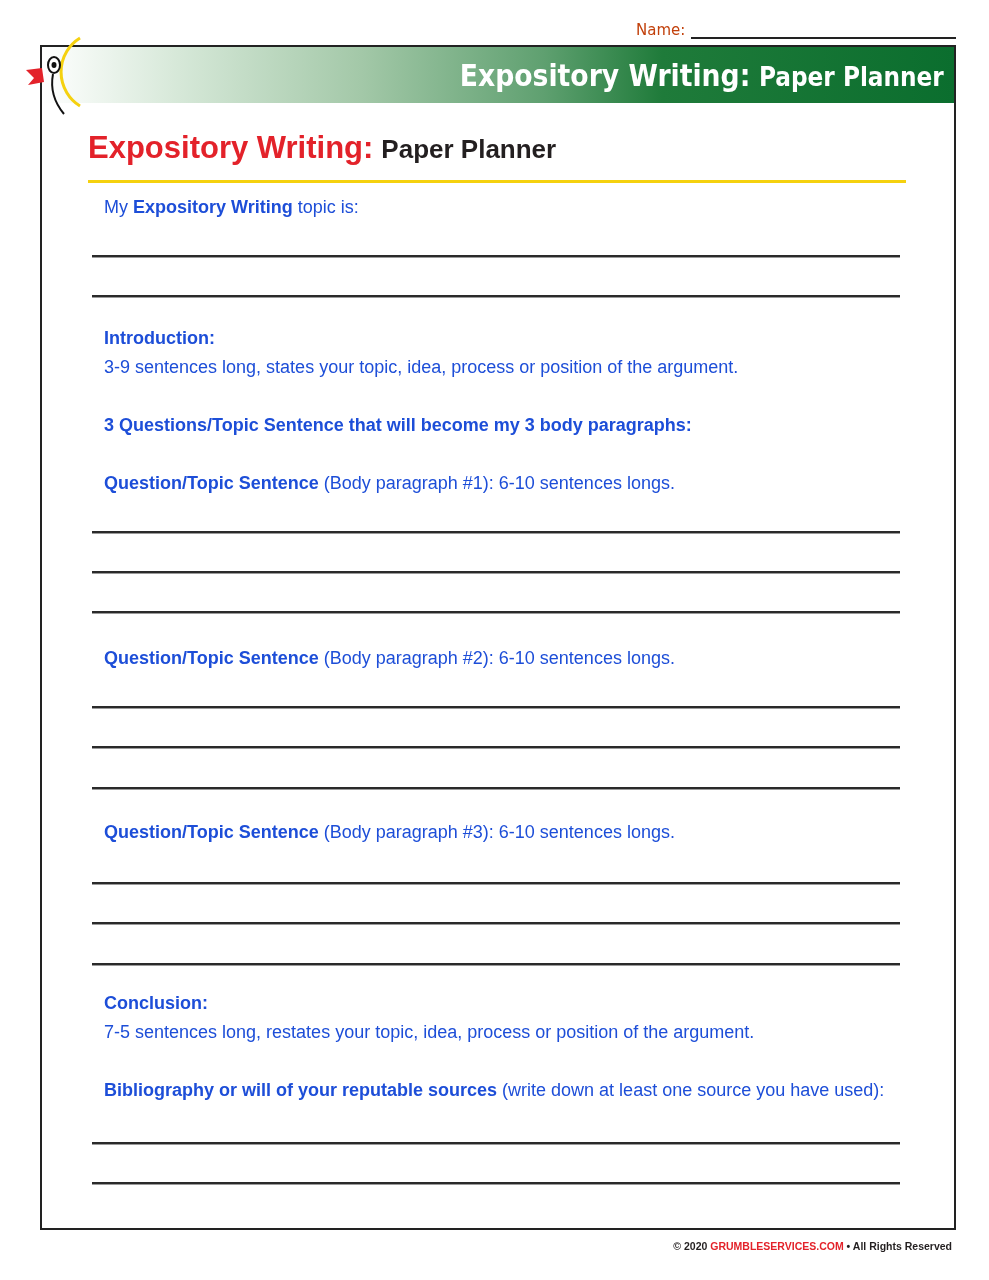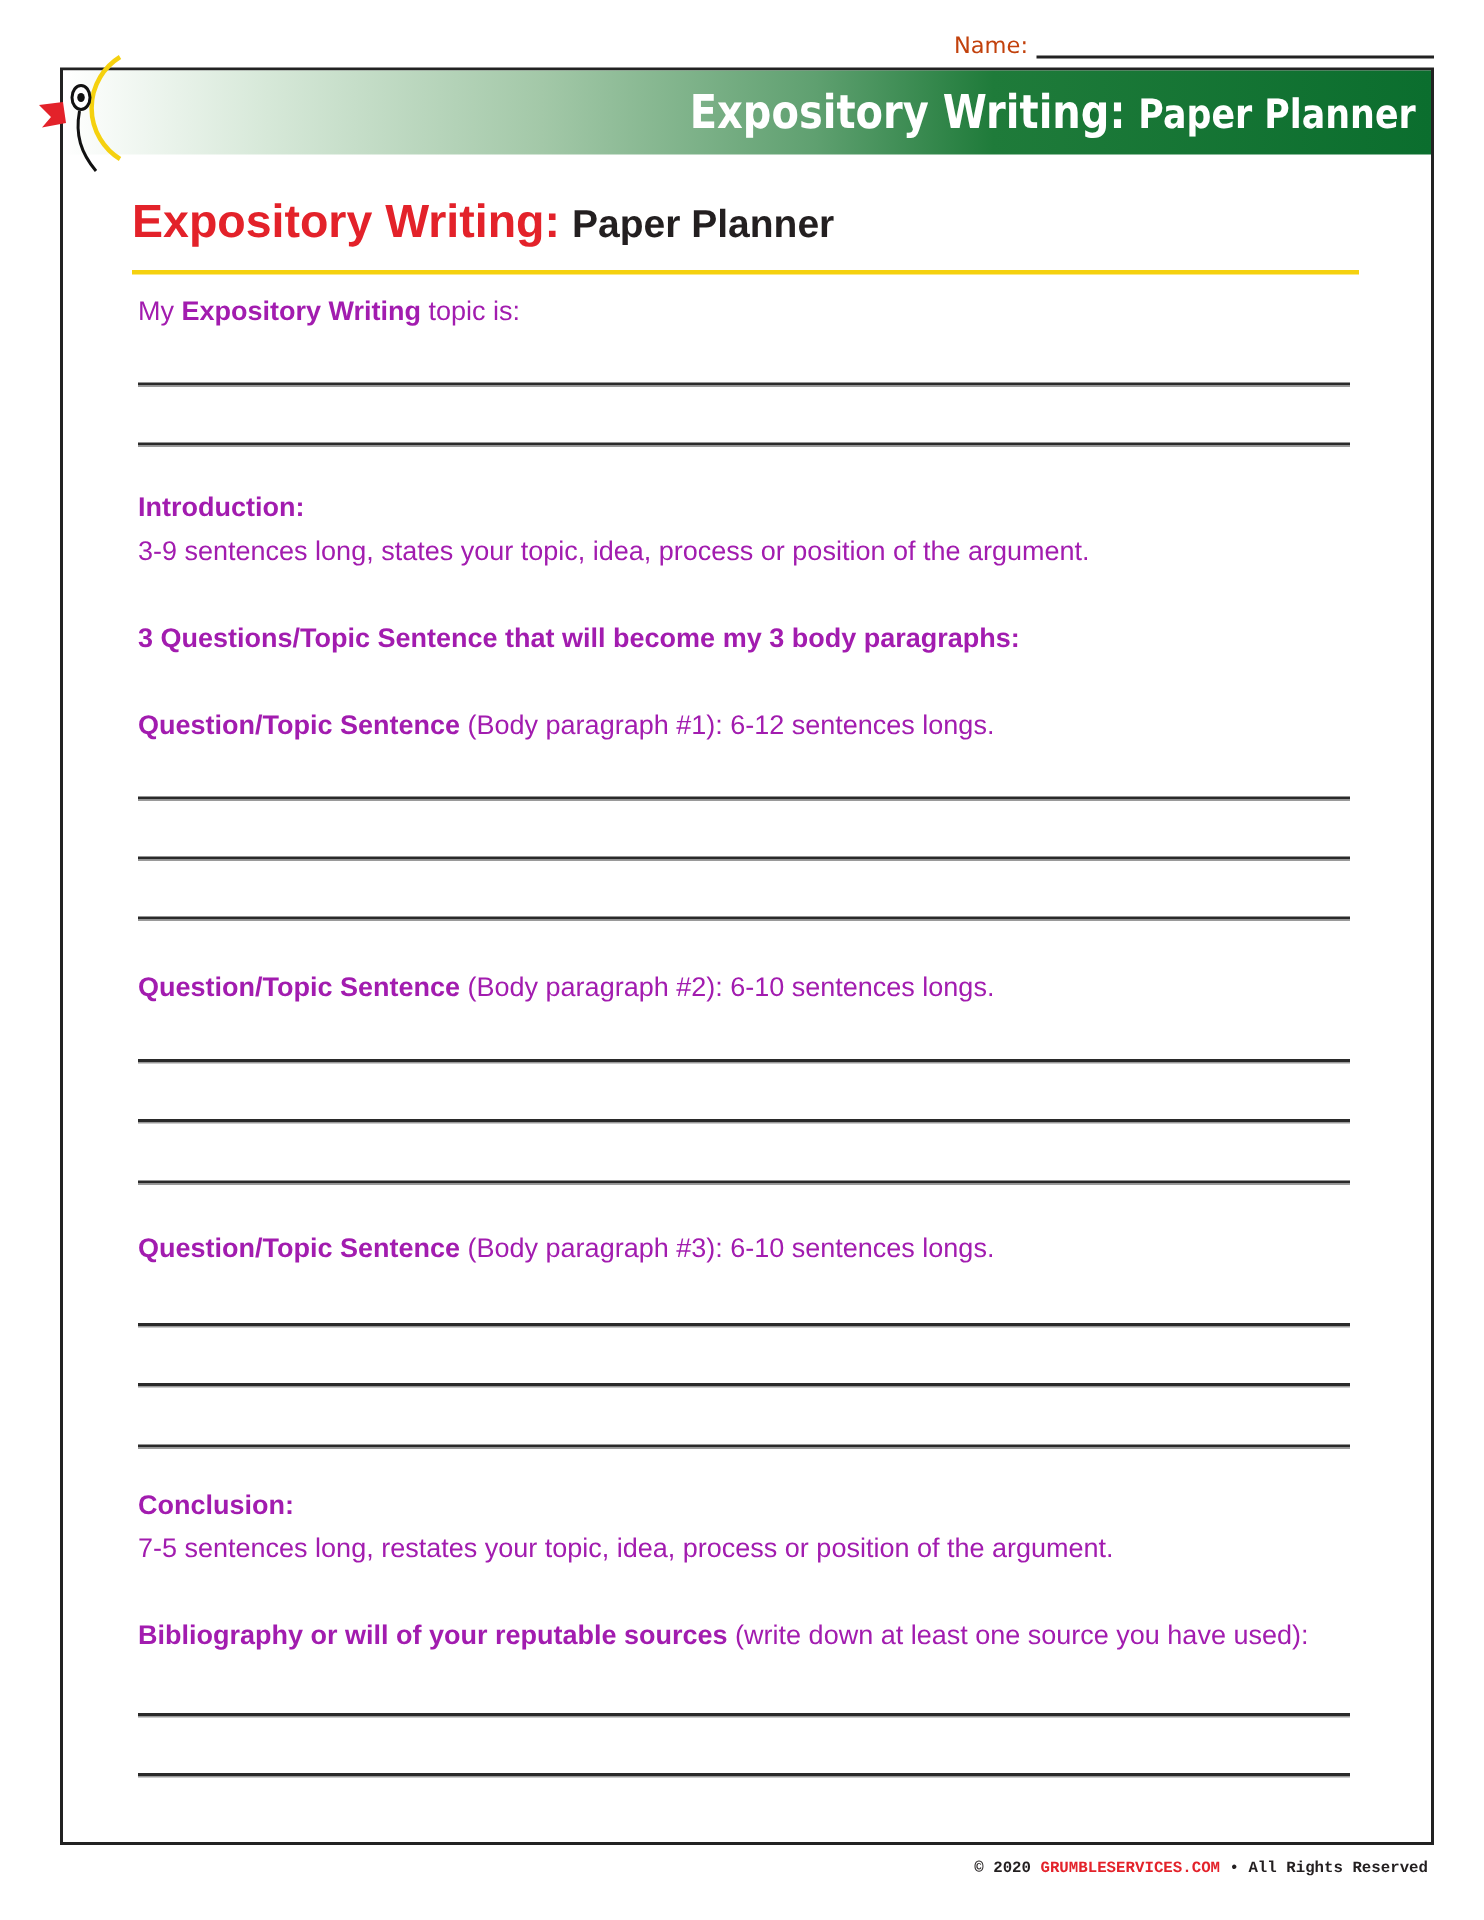"My Expository Writing topic is:" .text { color: #a21caf -> #1d4ed8; left: 92px -> 104px }
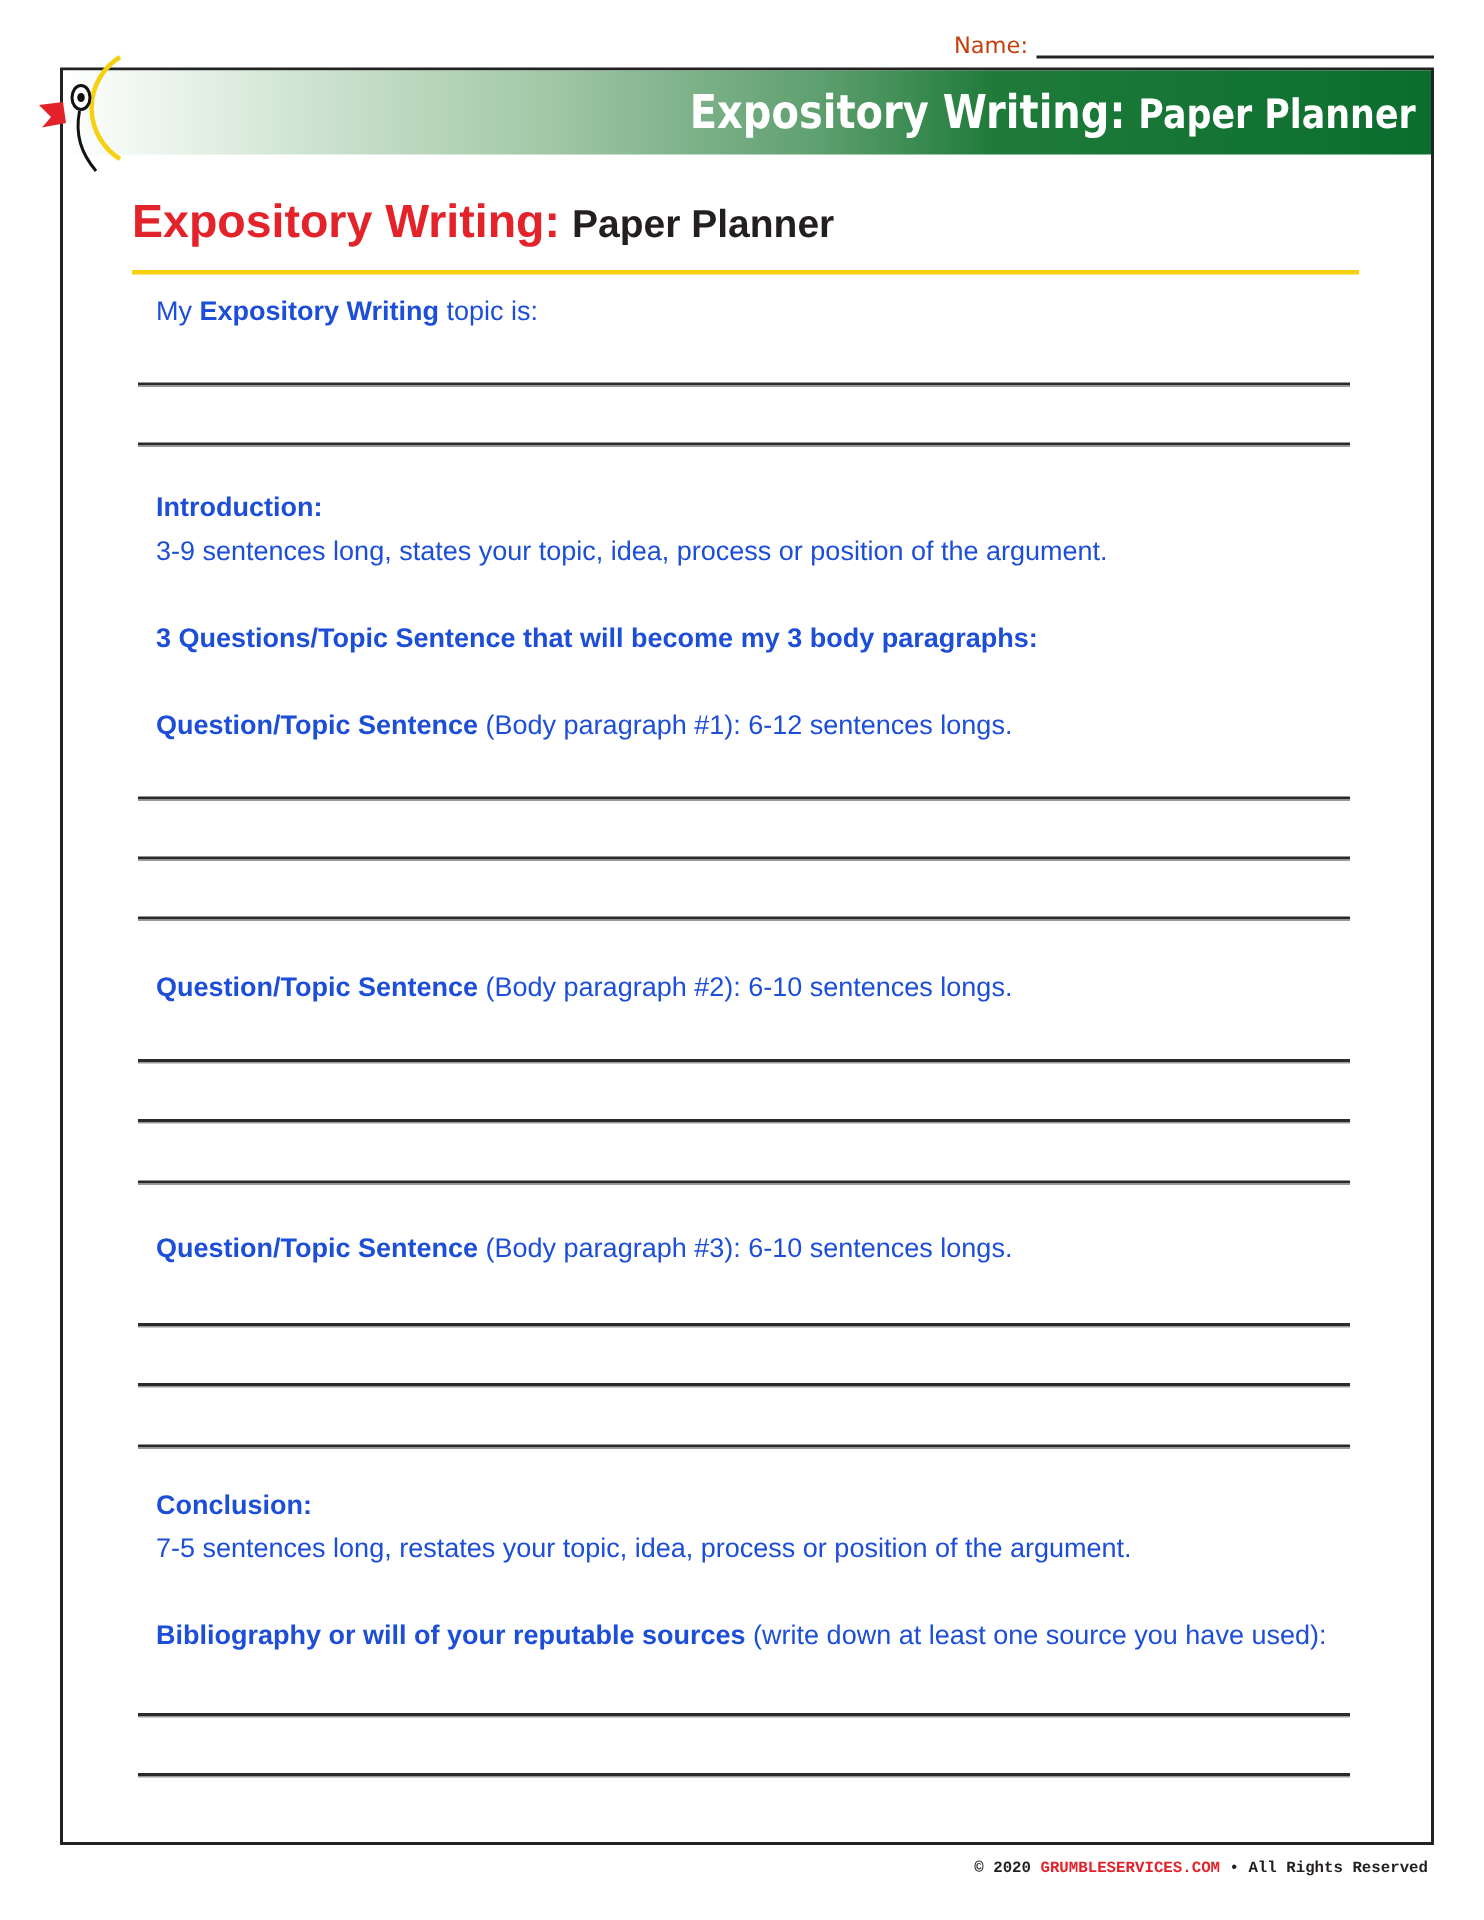"(Body paragraph #1): 6-12 sentences" span { text: 6-12 -> 6-10 }
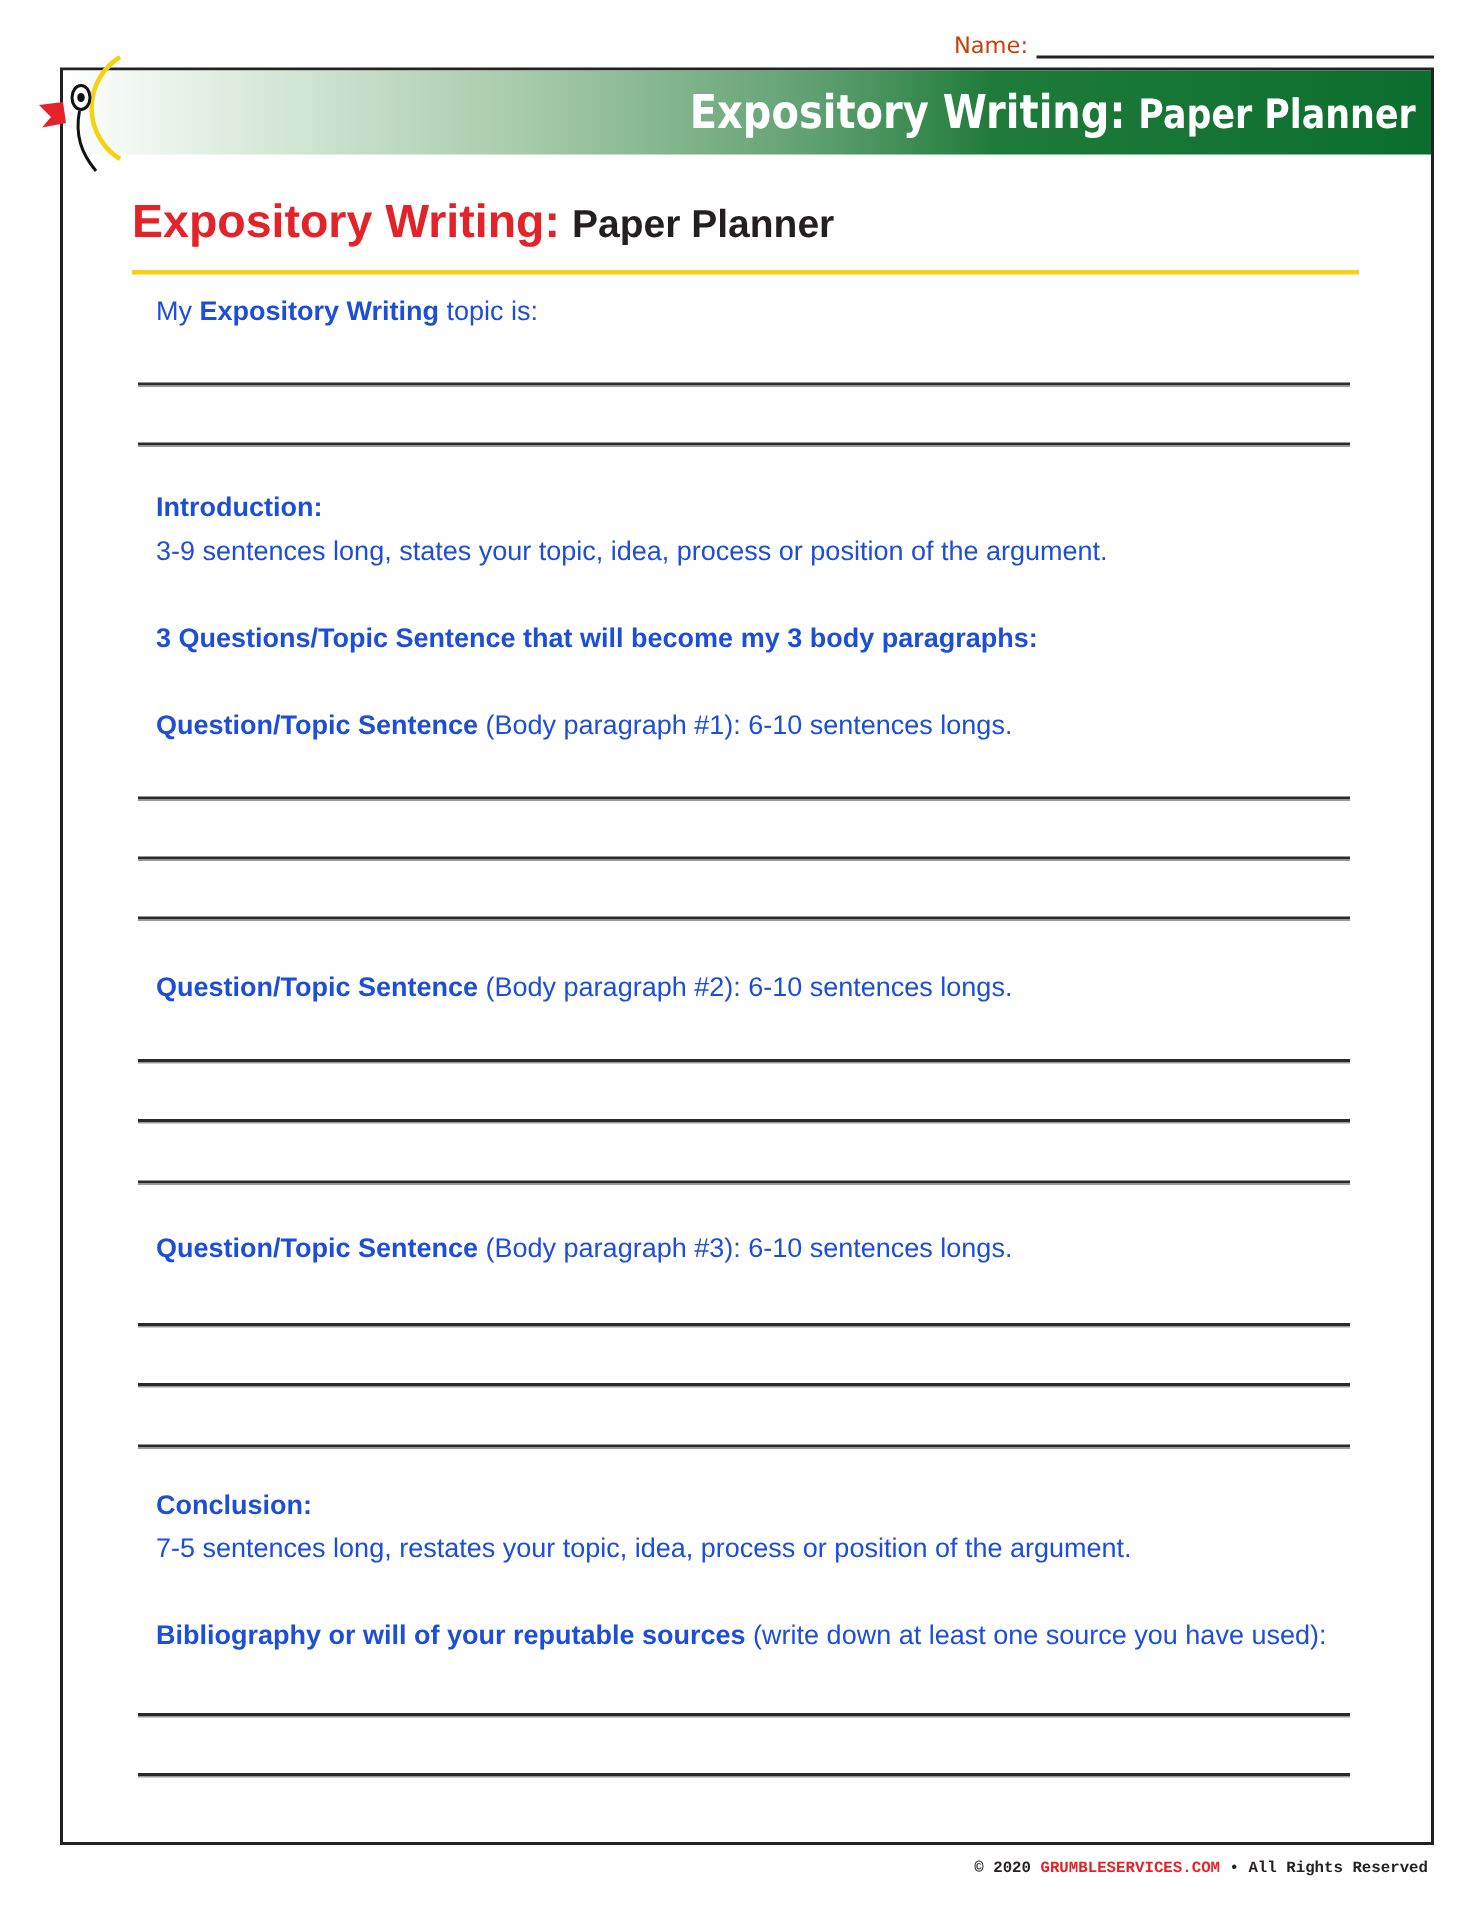"© 2020 GRUMBLESERVICES.COM • All" .footer { font-family: Liberation Mono, monospace -> none }
